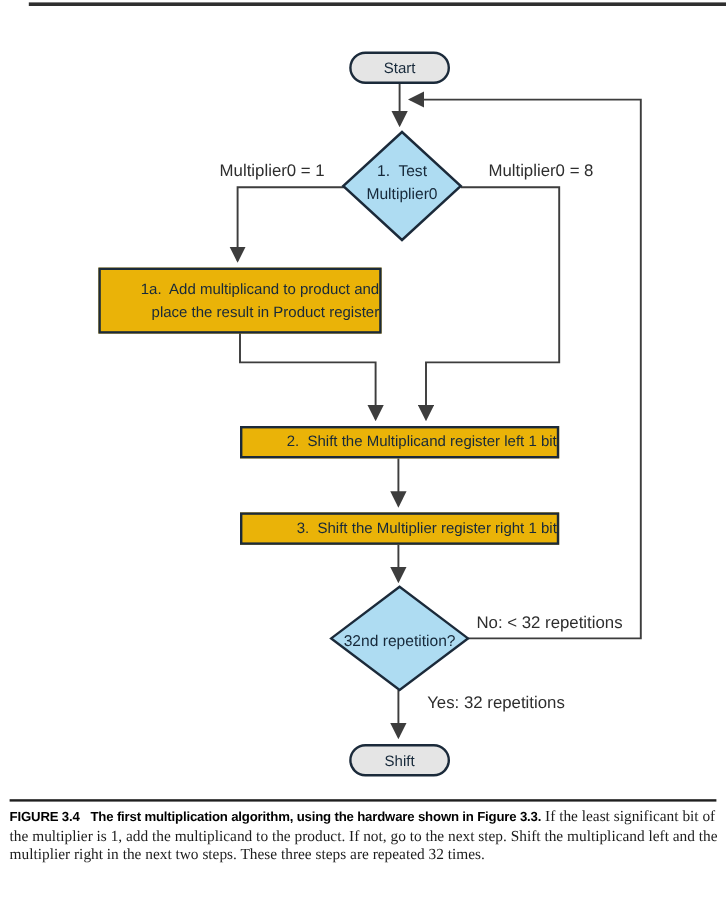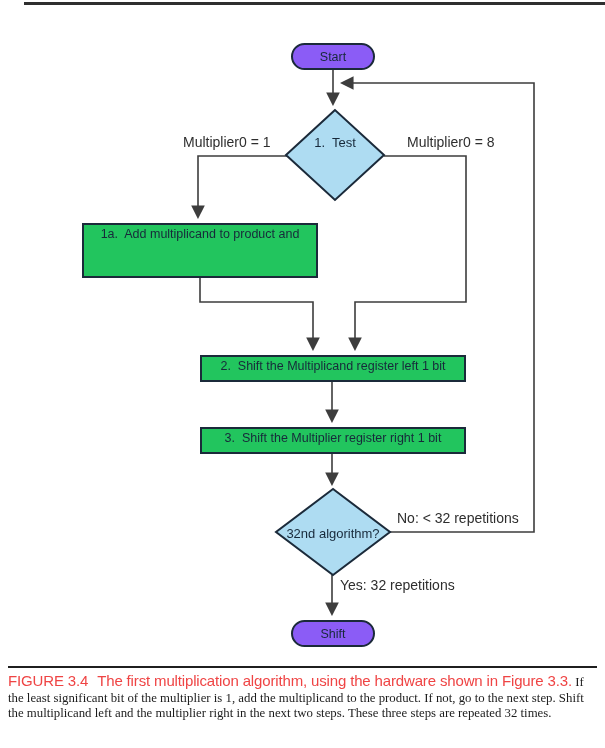"Start" .oval { background: #8b5cf6 -> #e5e5e5 }
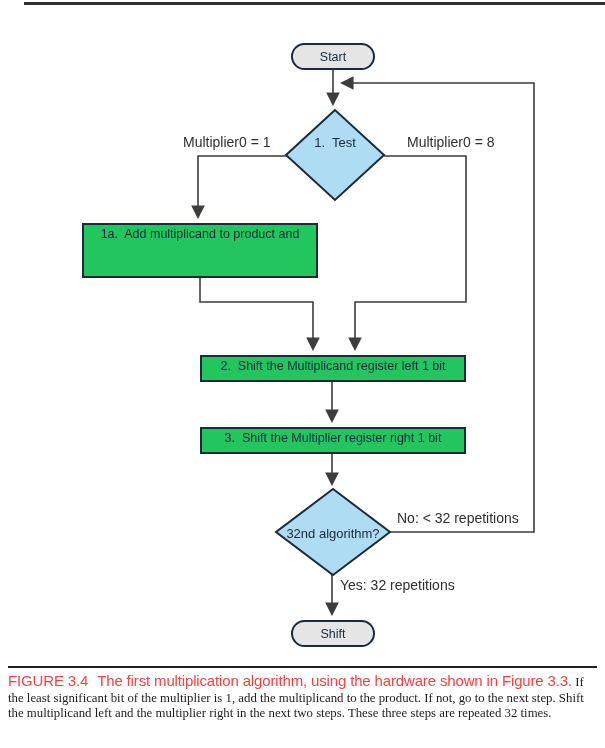"Multiplier0" div { html: none -> <div>Multiplier0</div> }
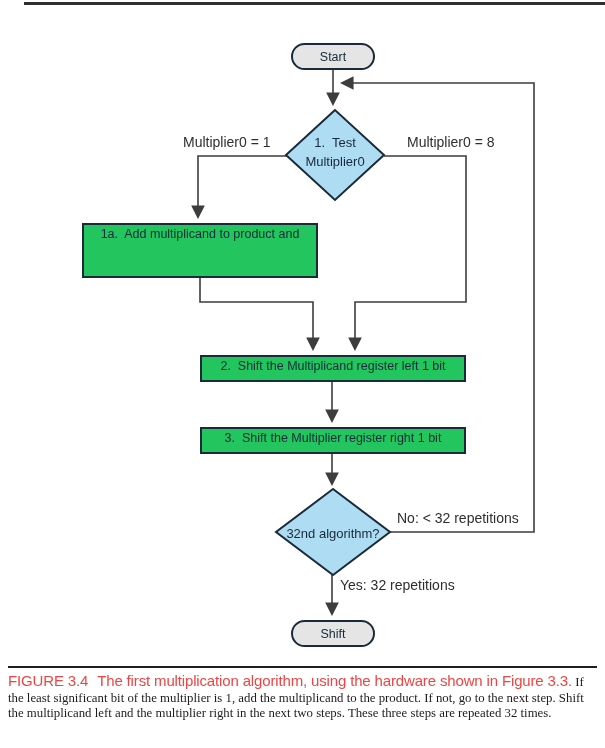"1a. Add multiplicand to product" .rect { align-items: flex-start -> flex-end; background: #22c55e -> #eab308; flex-direction: row -> column }
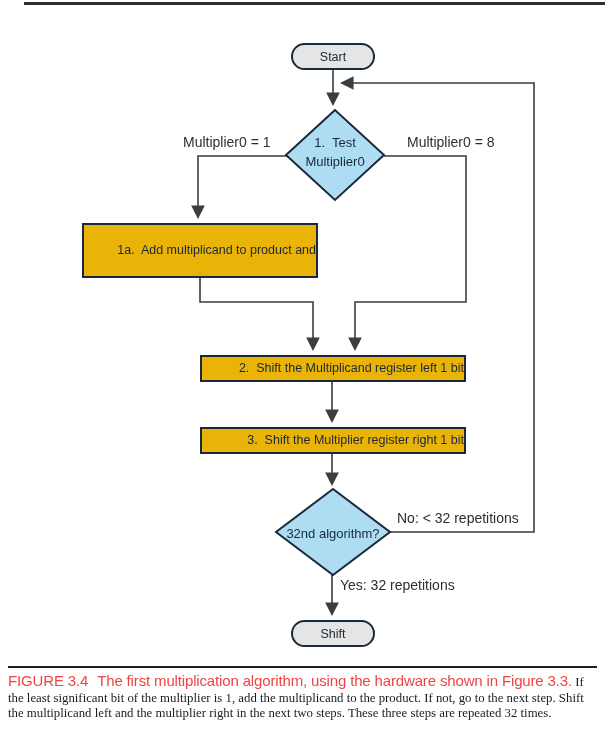"place the result in Product" div { html: none -> <div>place the result in Product register</div> }
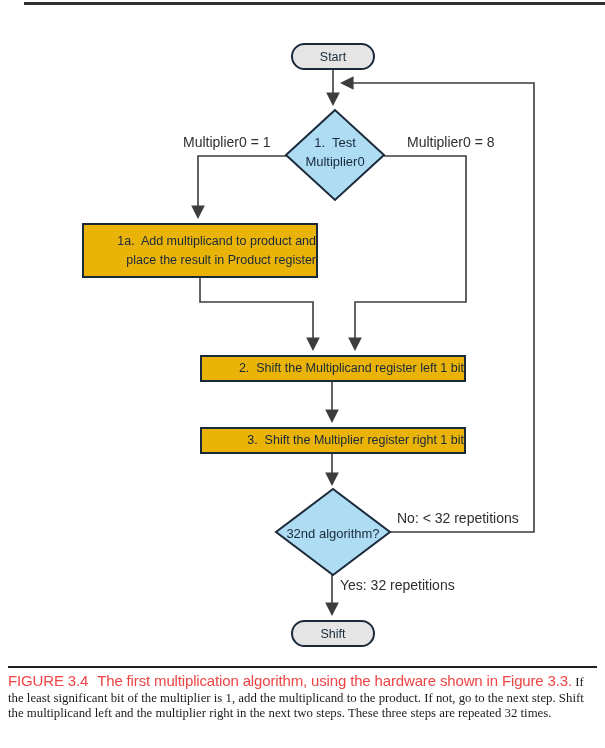"32nd algorithm?" div { text: algorithm -> repetition }
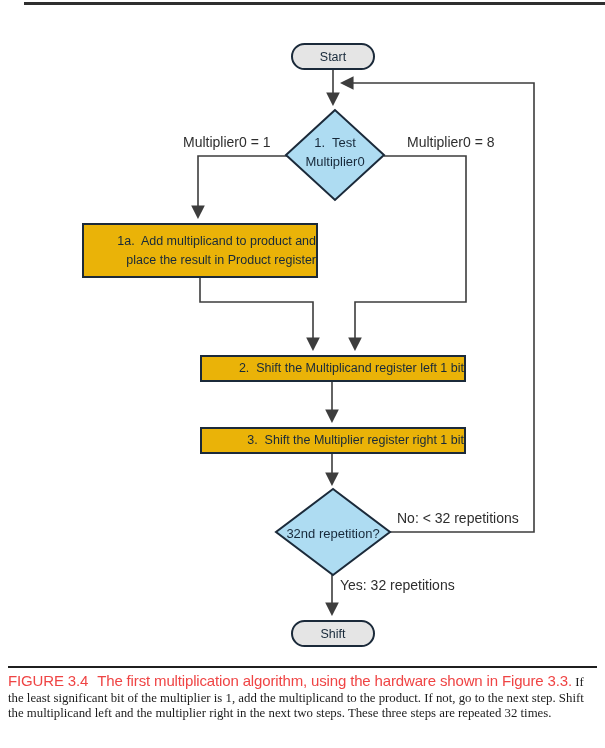"Yes: 32 repetitions" div.edge-label { left: 340px -> 356px }
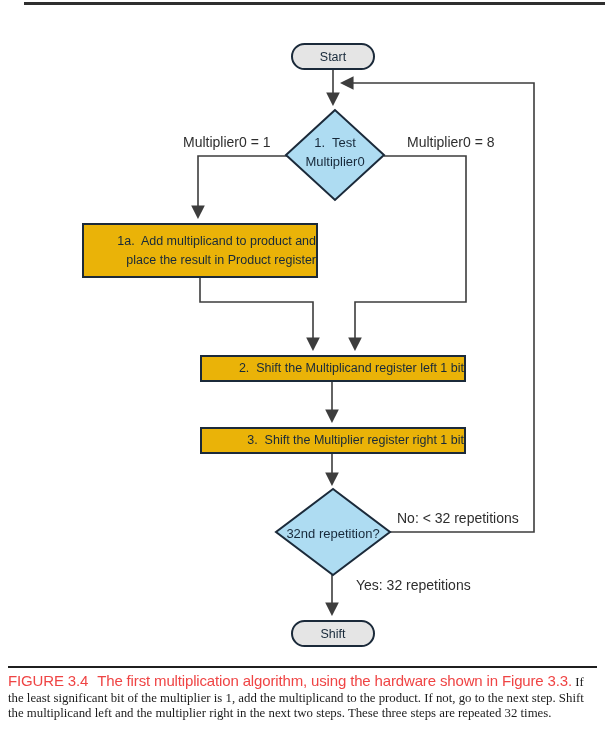"FIGURE 3.4" .cap-bold { color: #ef4444 -> #000000; font-size: 15px -> 11px; font-weight: normal -> bold }
